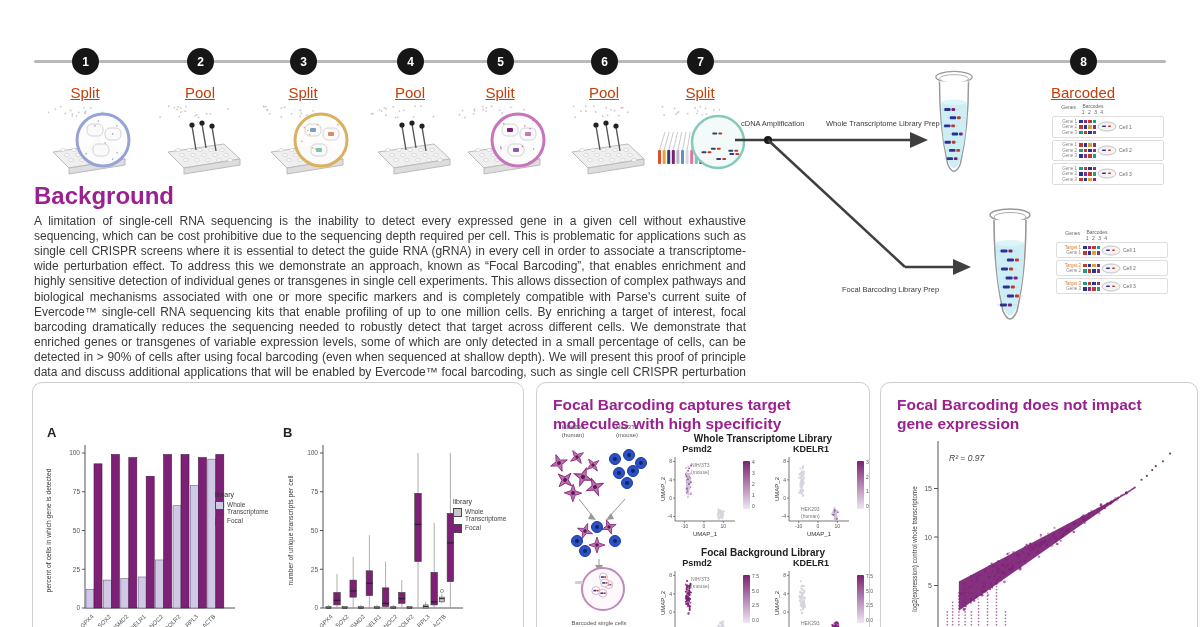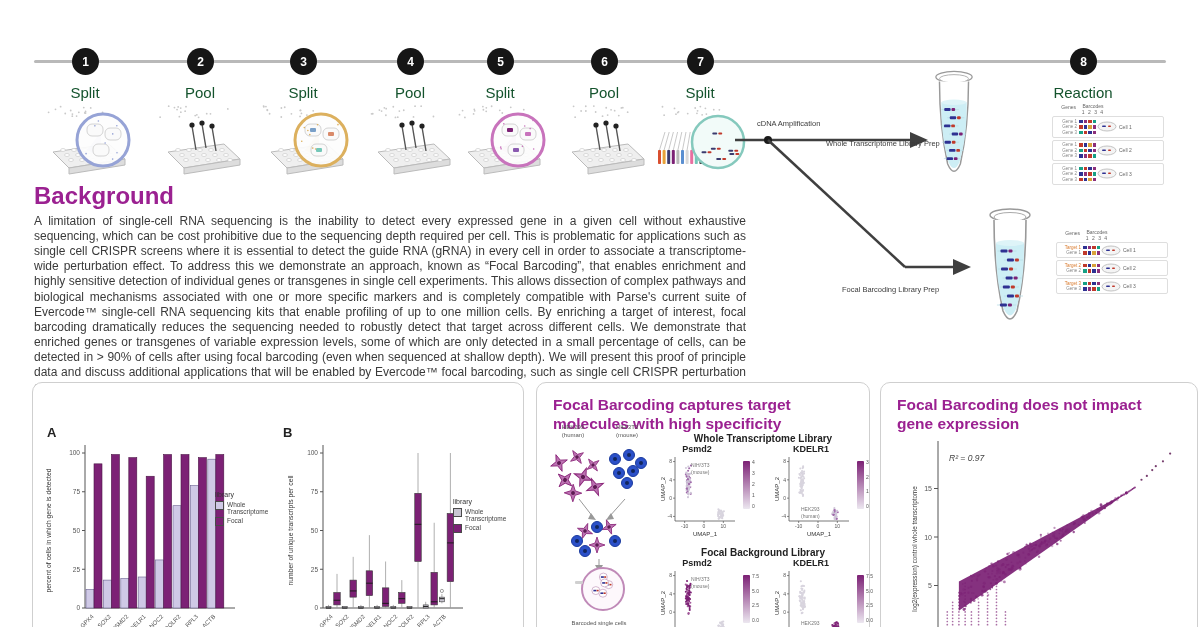"Split" .step-label { color: #14532d -> #c2410c; text-decoration: none -> underline }
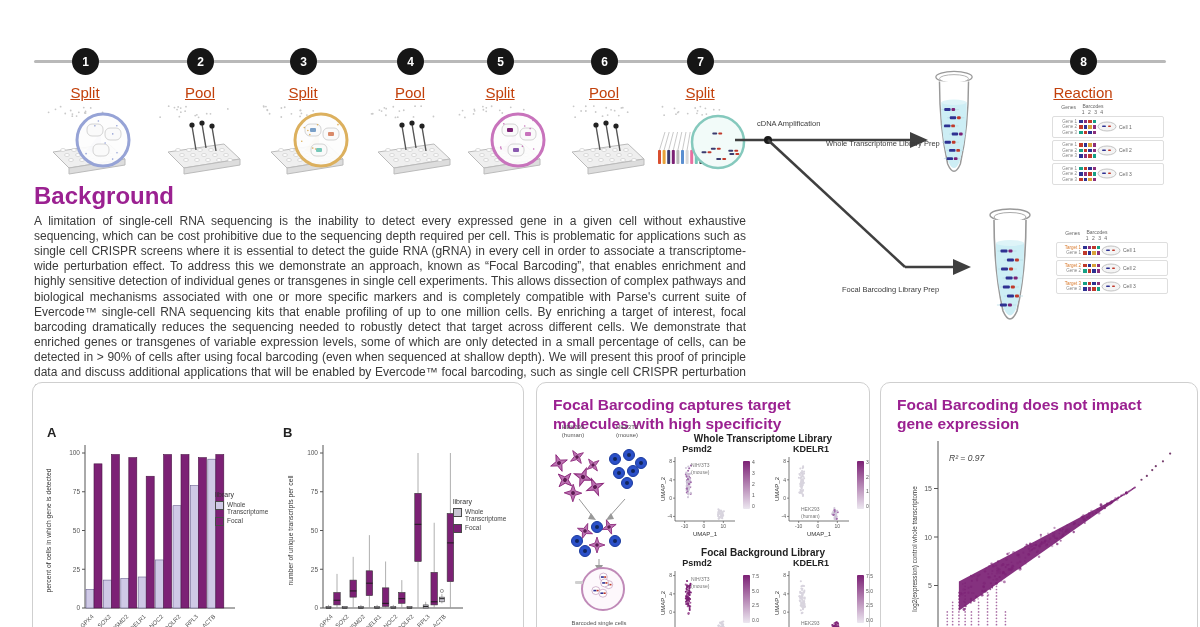"Reaction" div.step-label { text: Reaction -> Barcoded }
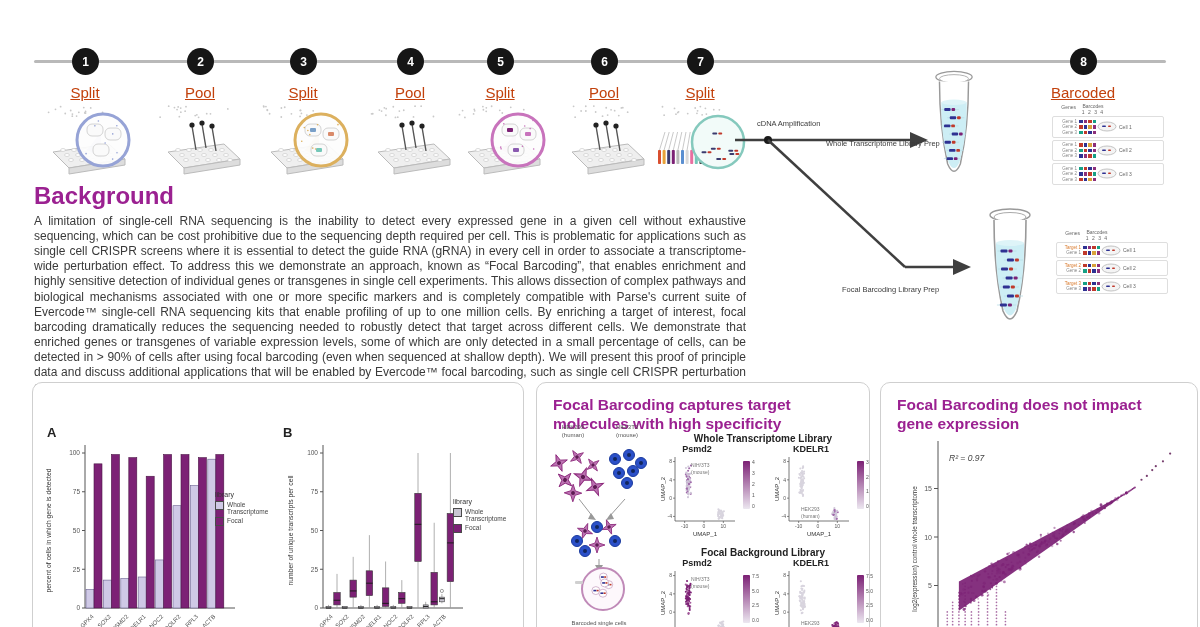"cDNA Amplification" div.arrow-label { margin-left: 16px -> none }
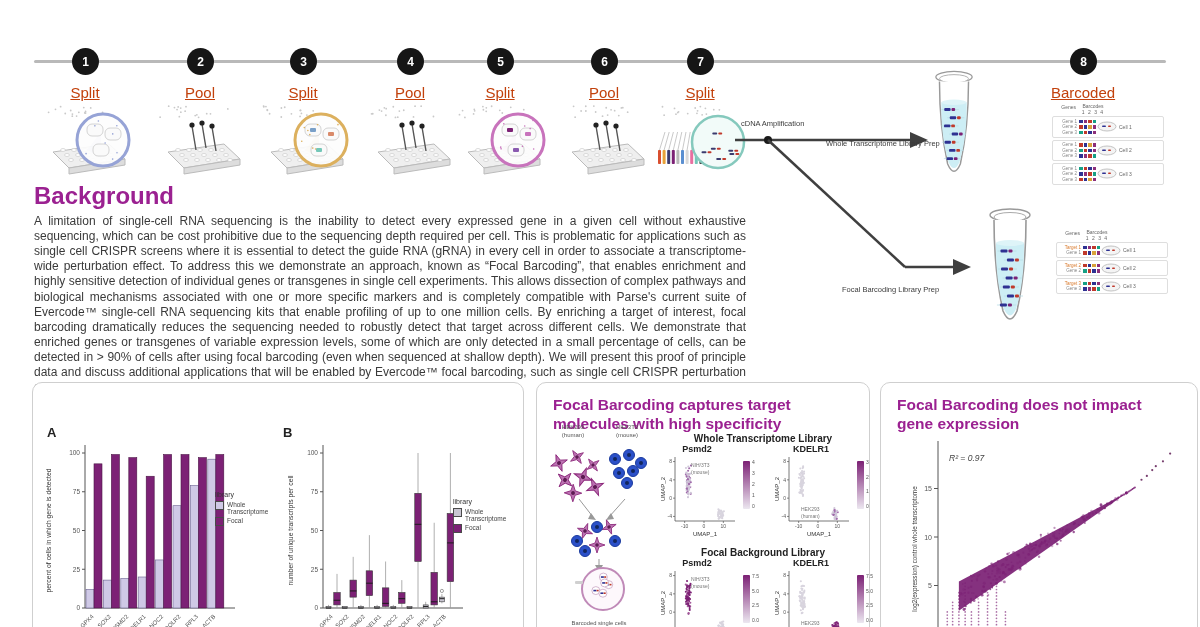"Whole Transcriptome Library Prep" div.arrow-label { margin-top: 20px -> none }
